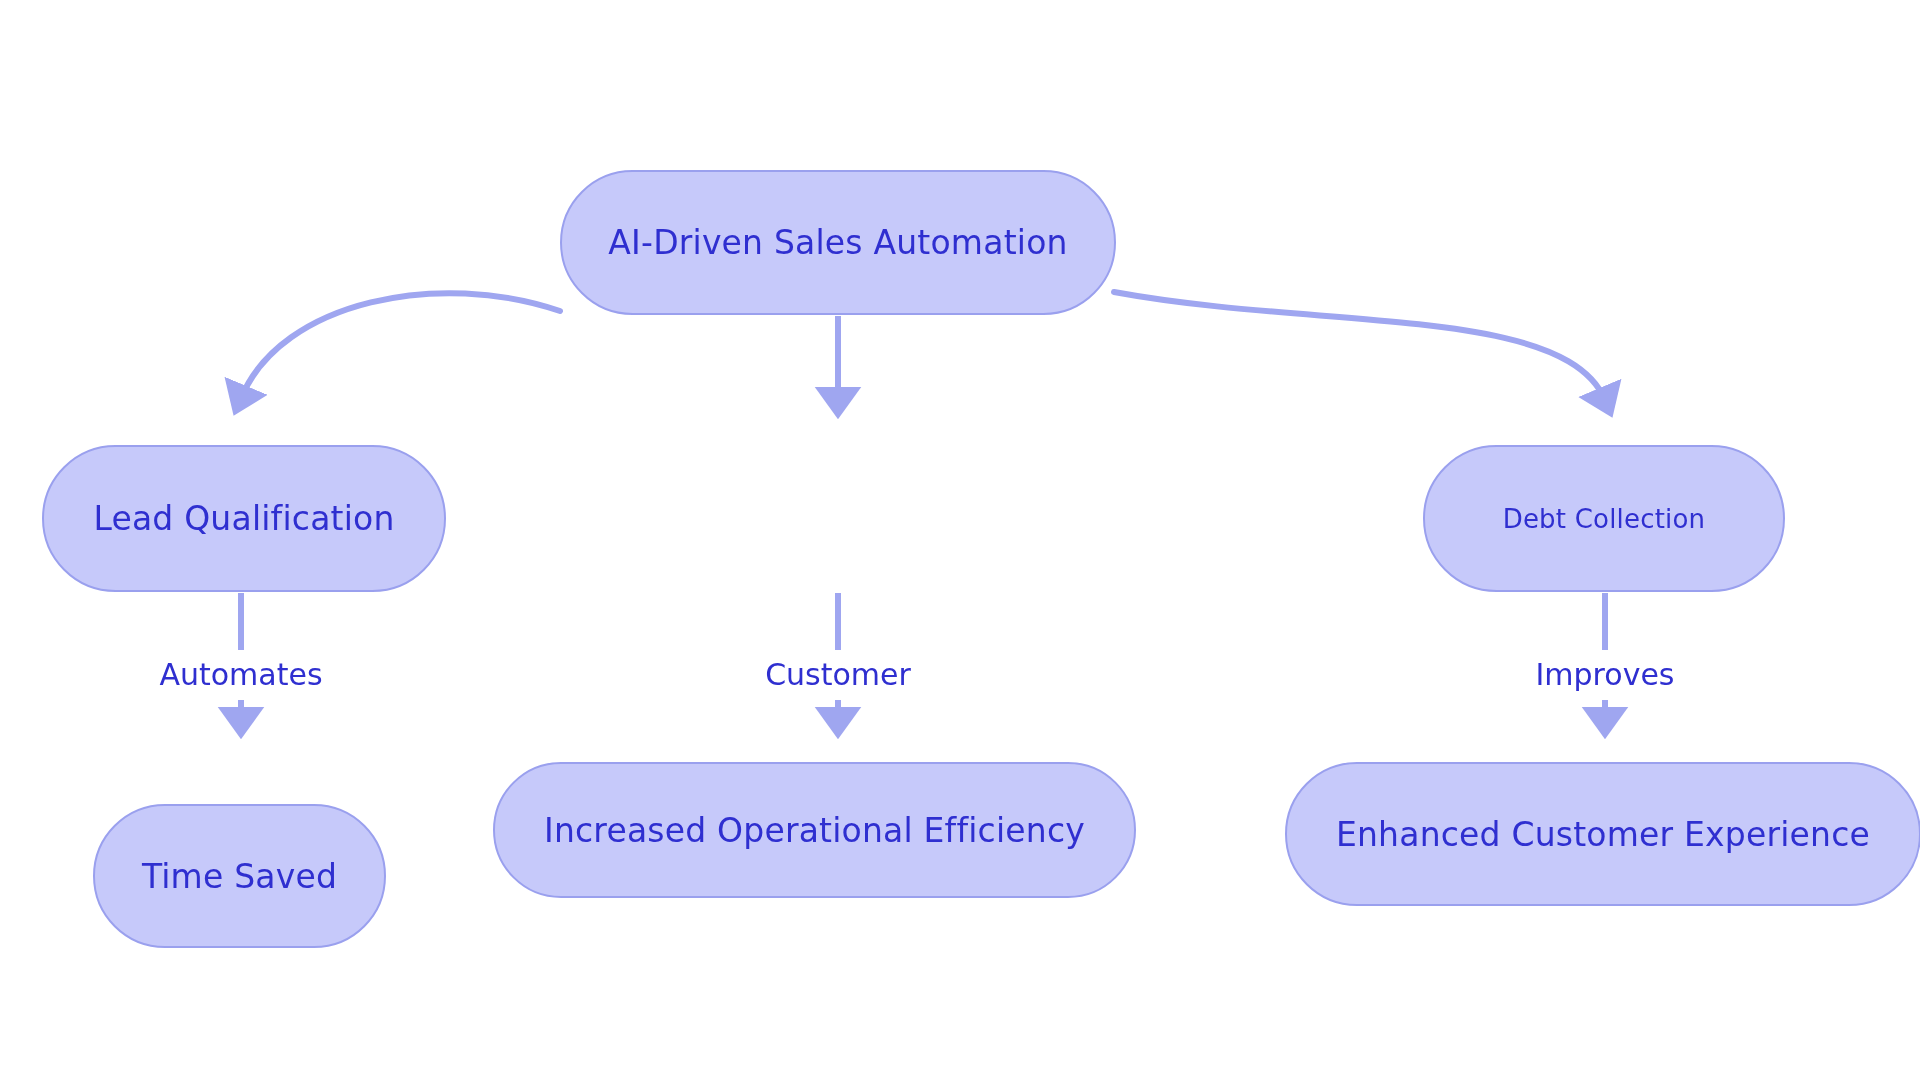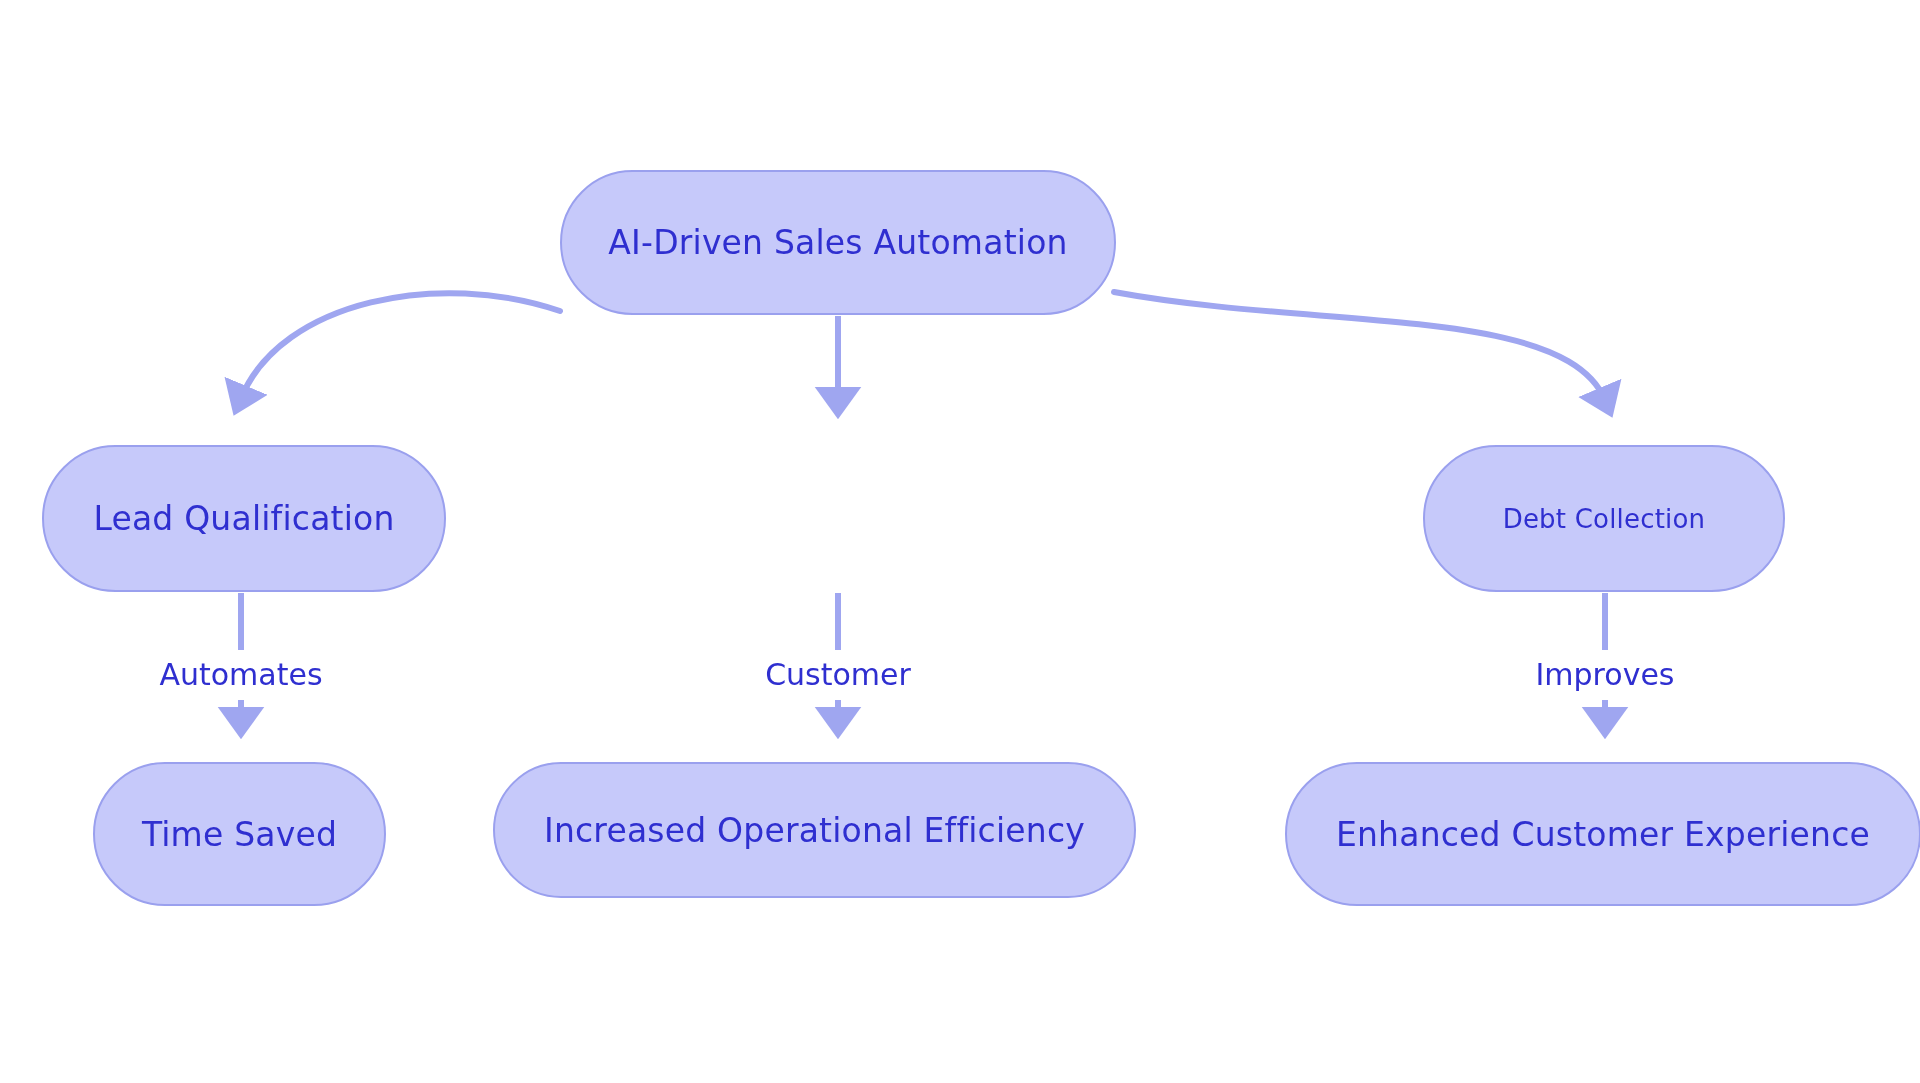"Time Saved" #node-time { top: 762px -> 804px }
